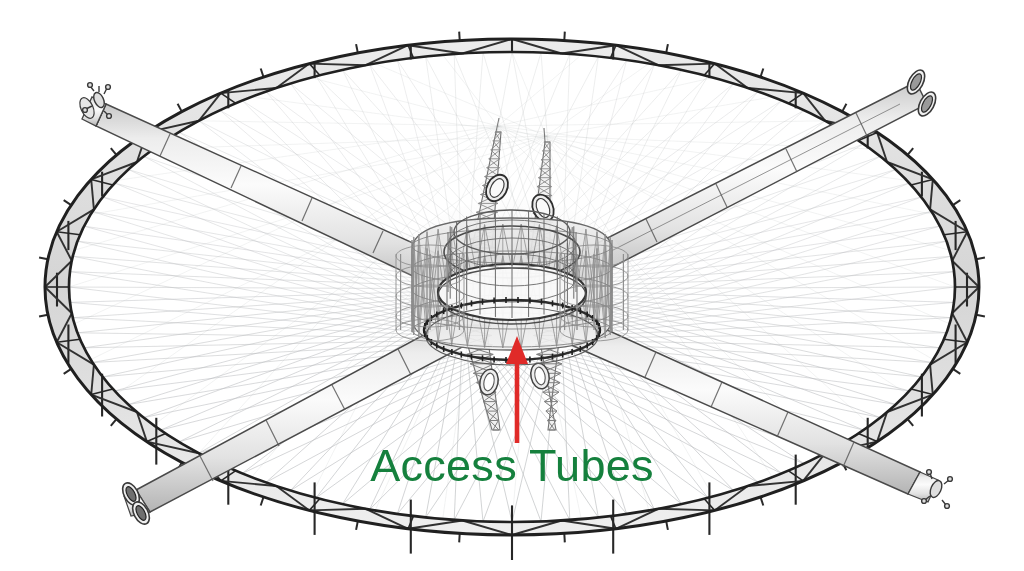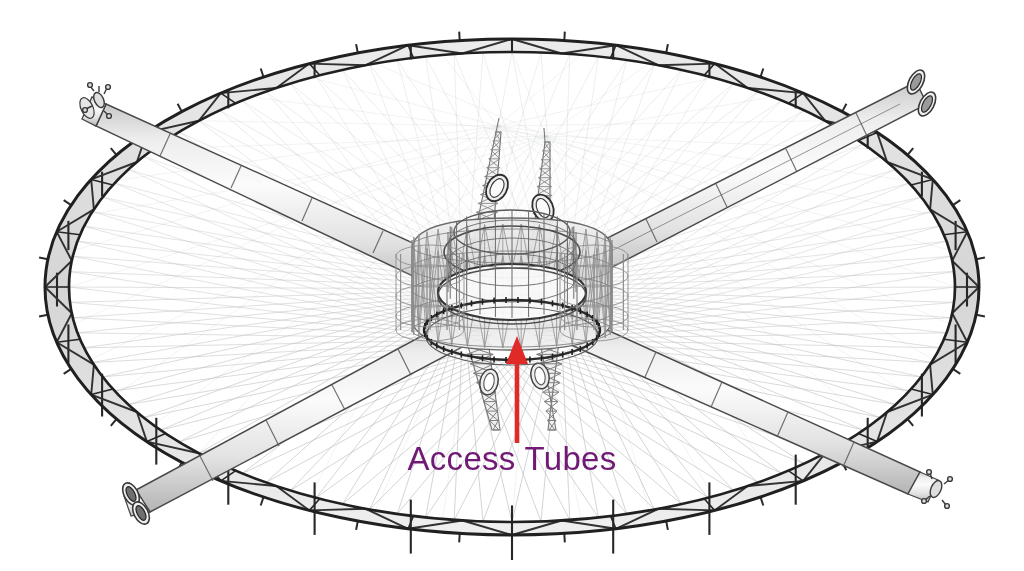"Access Tubes" .annotation-label { color: #701a75 -> #15803d; font-size: 33px -> 45px }
